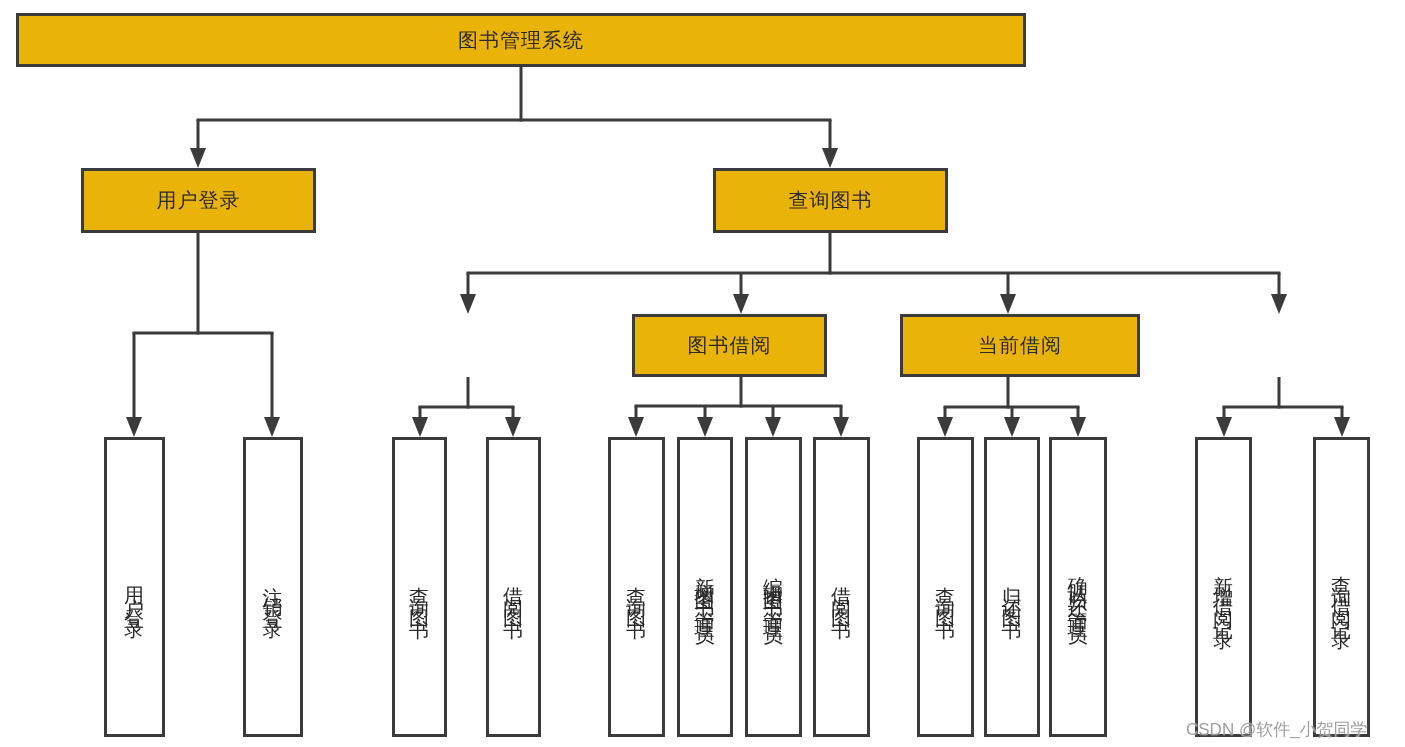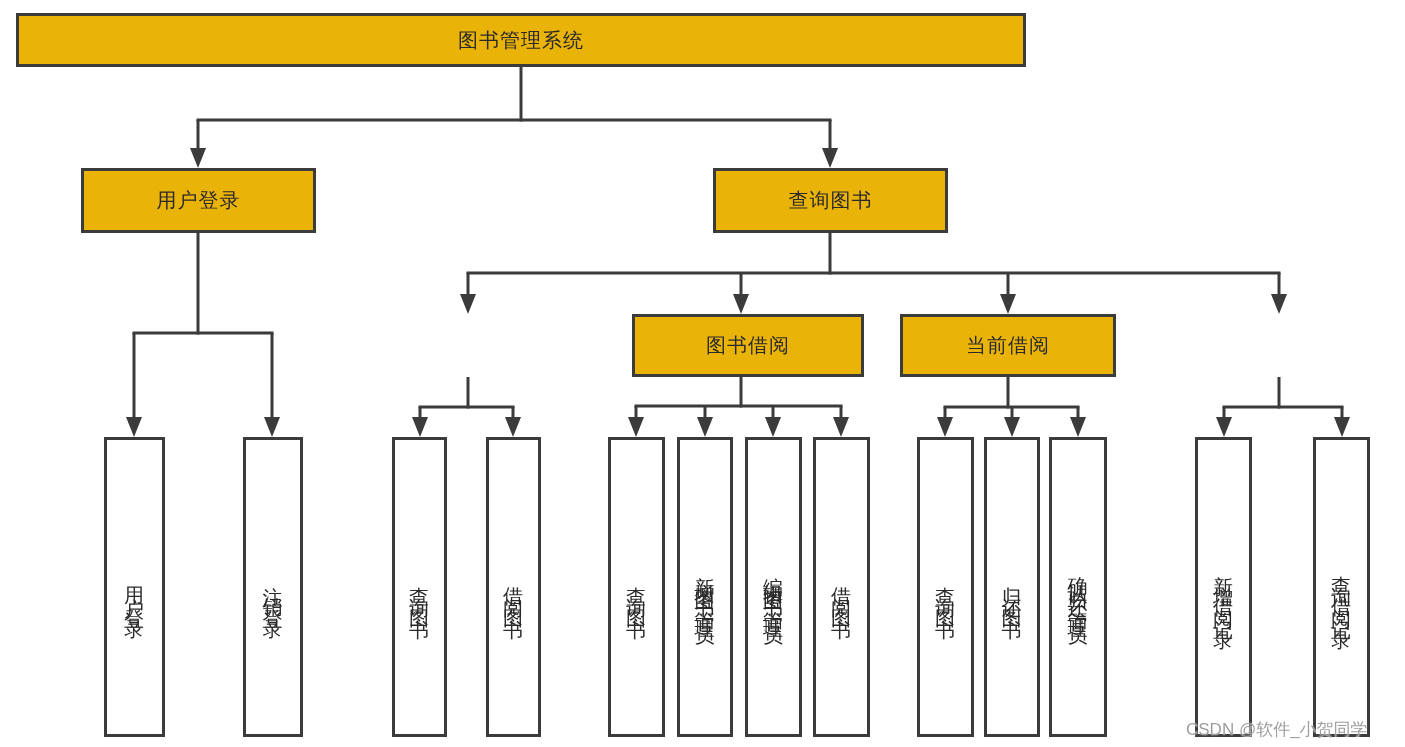"图书借阅" div.hbox { width: 232px -> 195px }
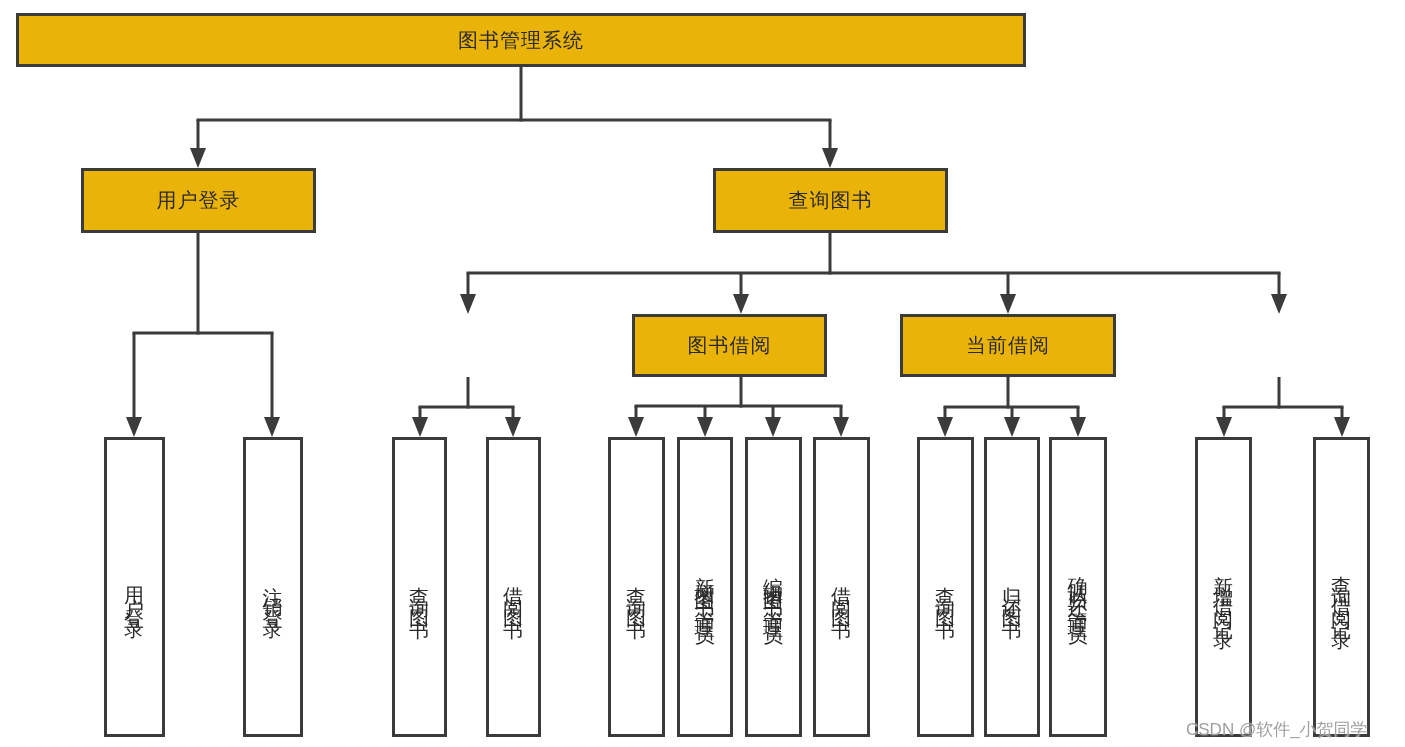"当前借阅" div.hbox { width: 216px -> 240px }
